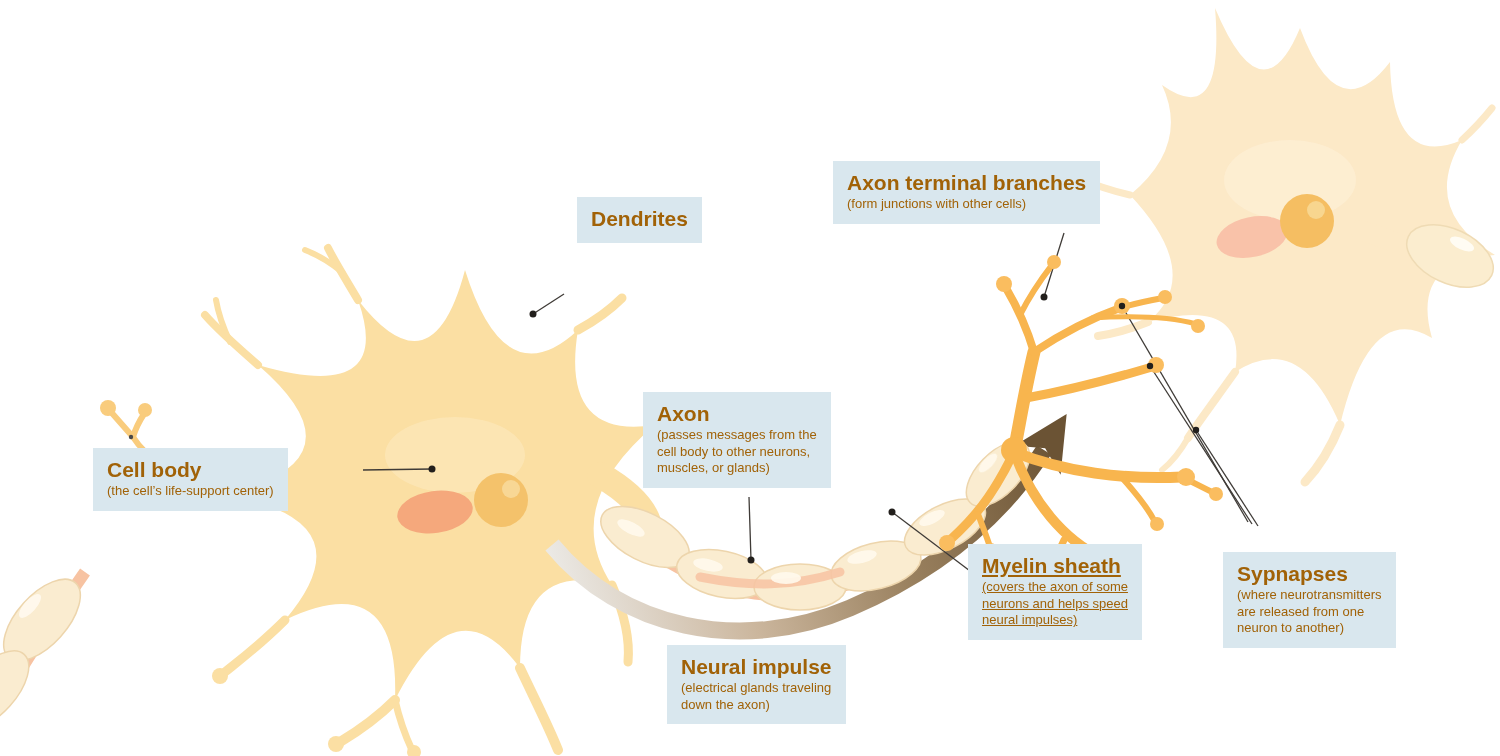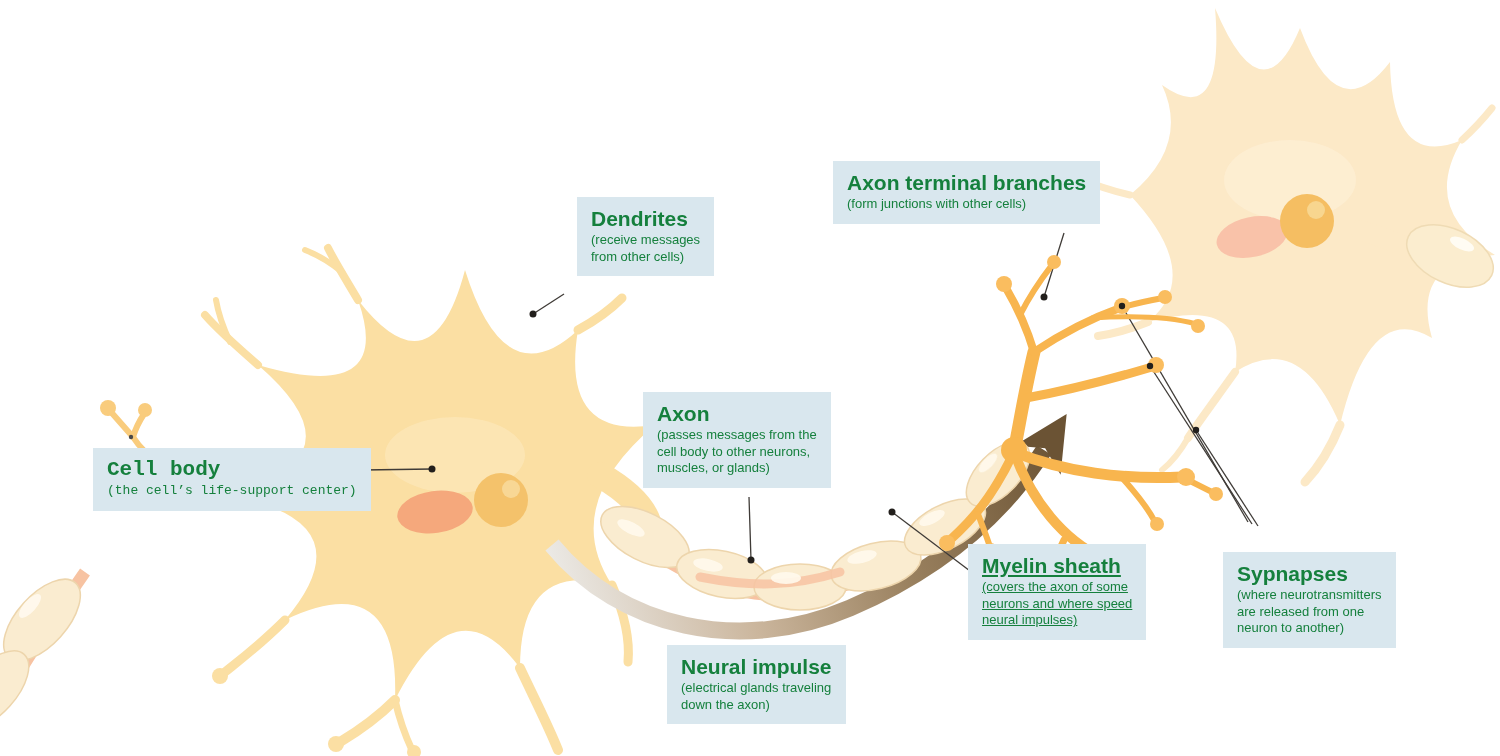"Axon terminal branches" .label { color: #15803d -> #a16207 }
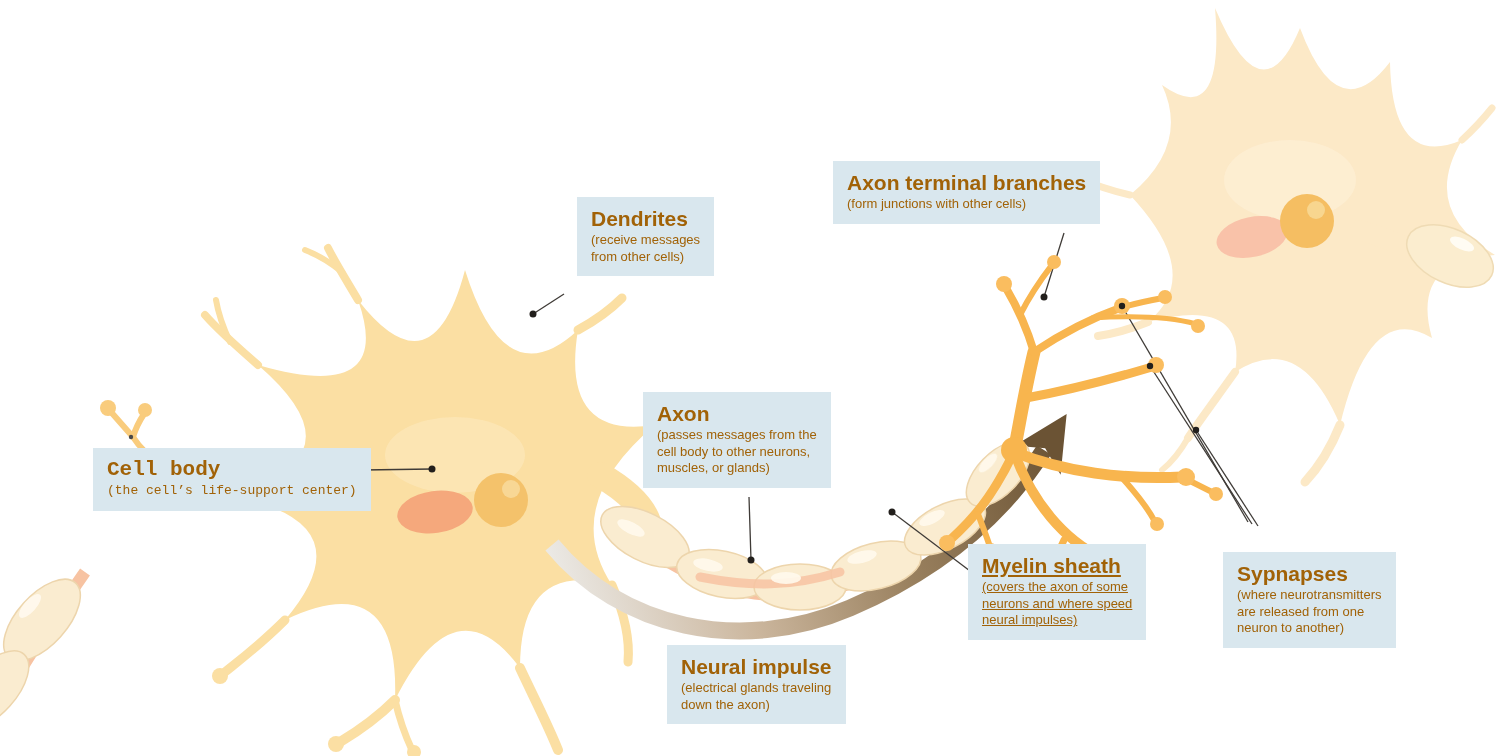"(receive messages" span.d { html: <span>(receive messages from other cells)</span> -> none }
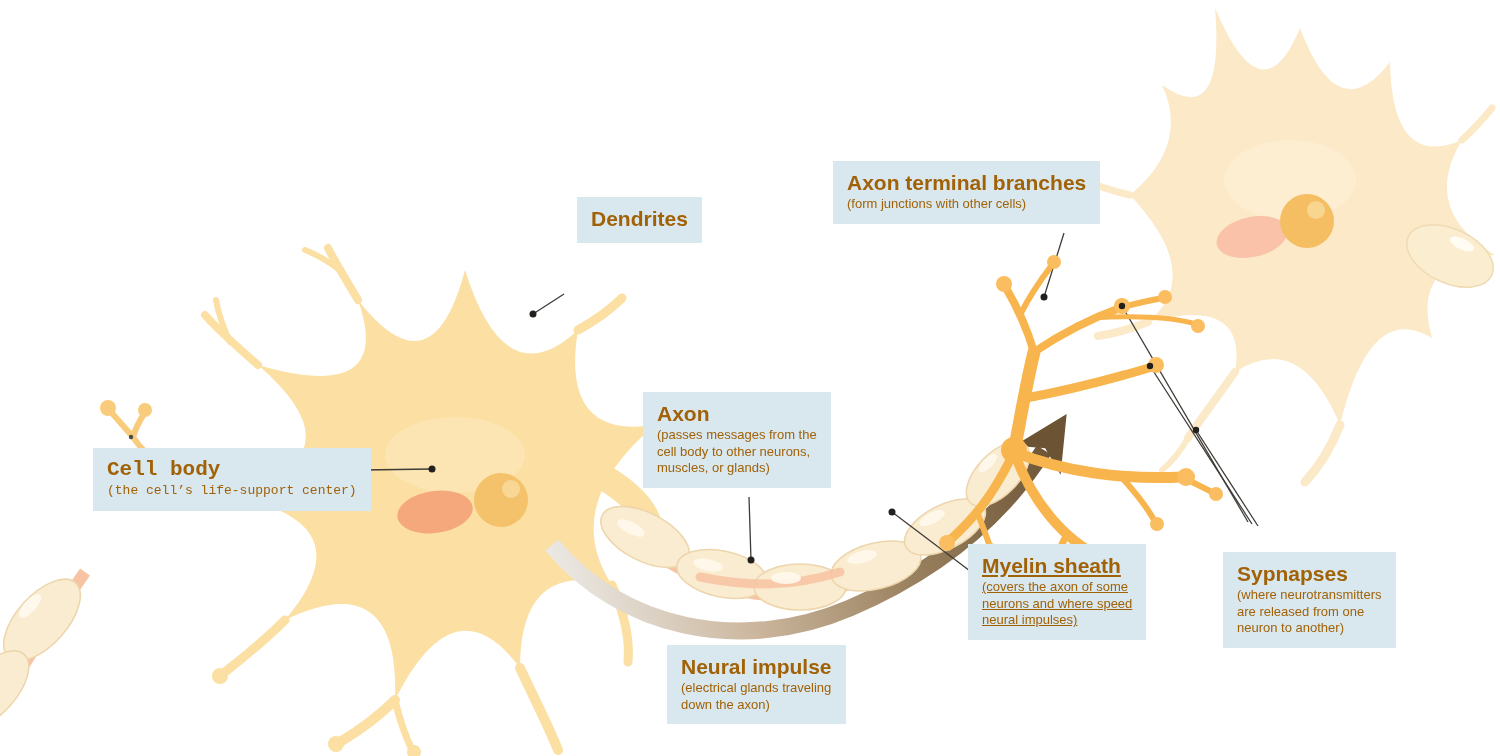"Cell body" .lbl-cell-body { font-family: Liberation Mono, monospace -> none }
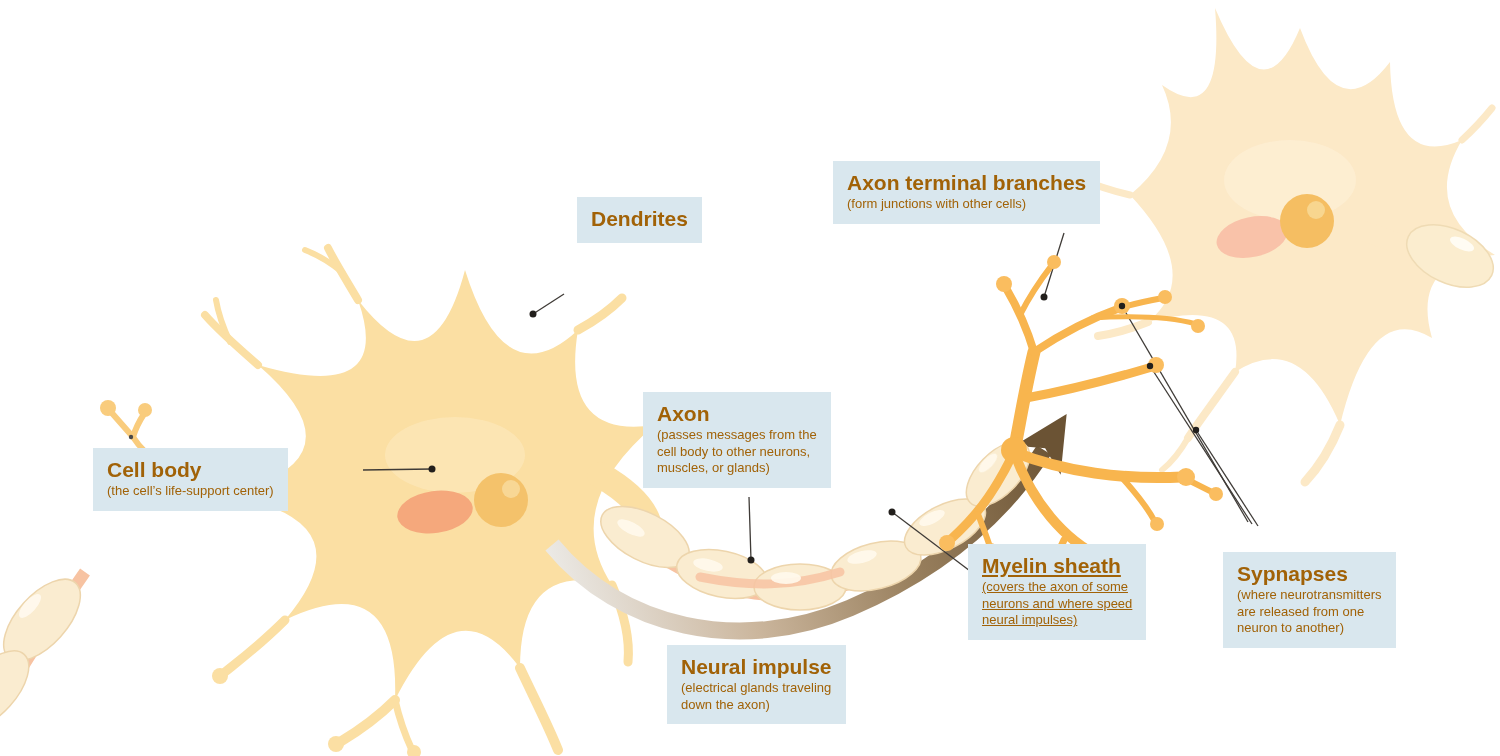"(covers the axon of some" span.d { text: where -> helps }
